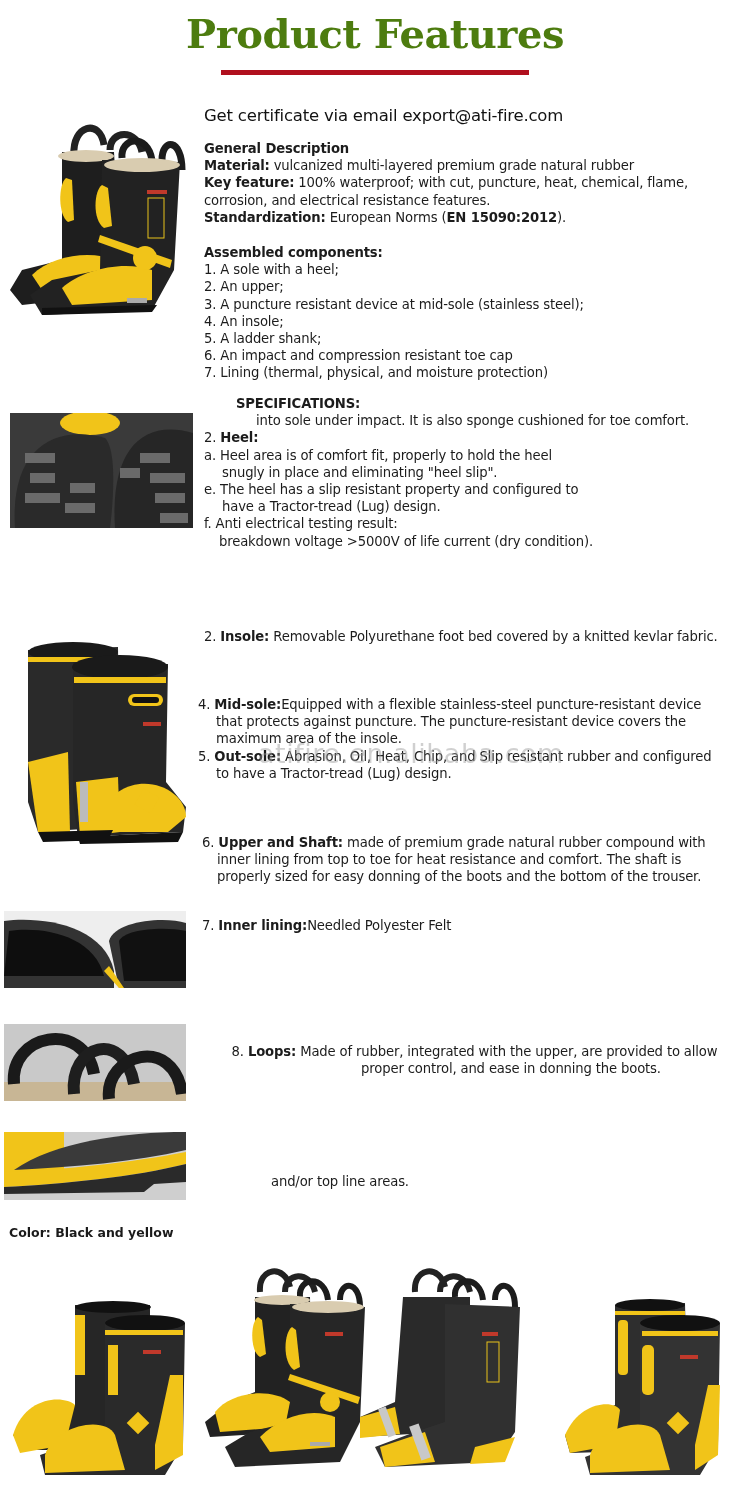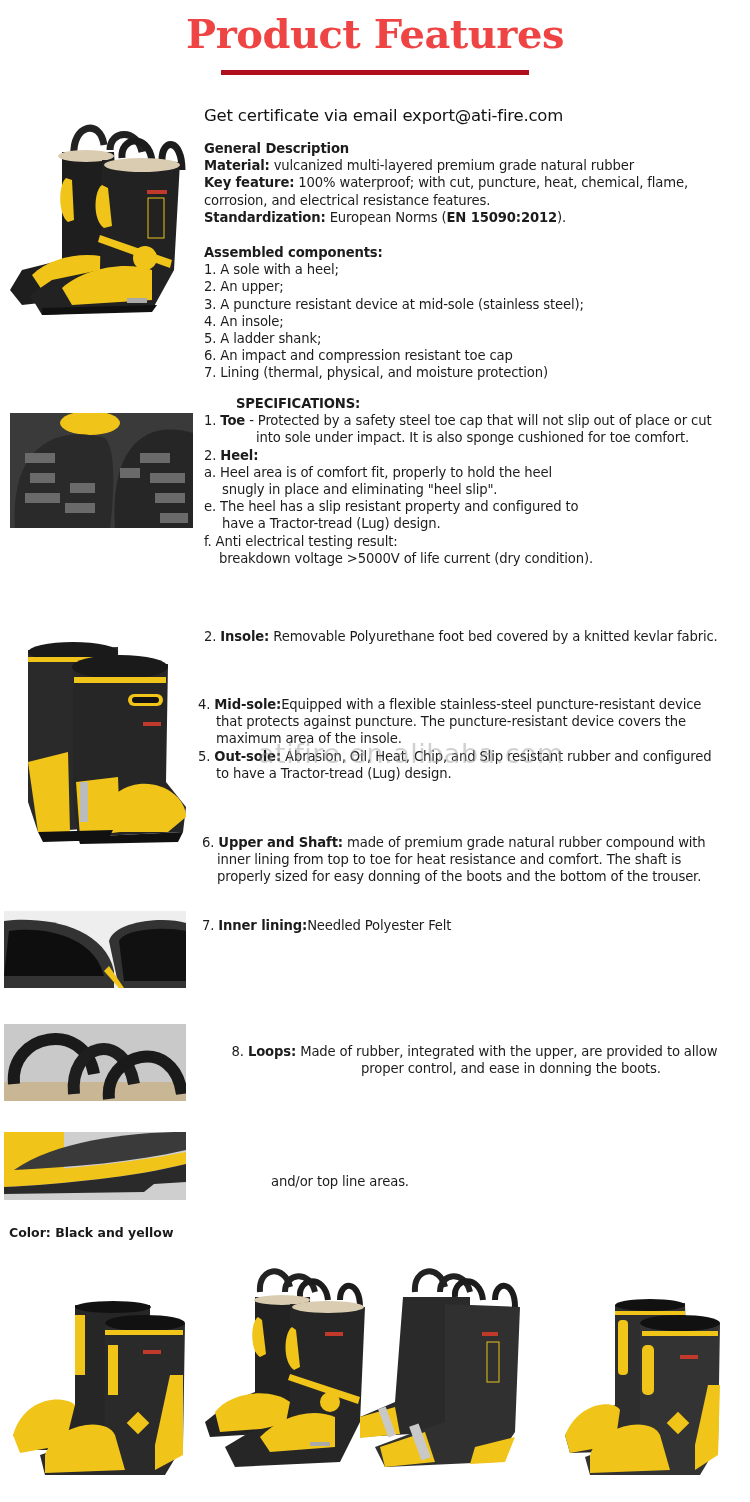"Product Features" .title { color: #ef4444 -> #4d7c0f }
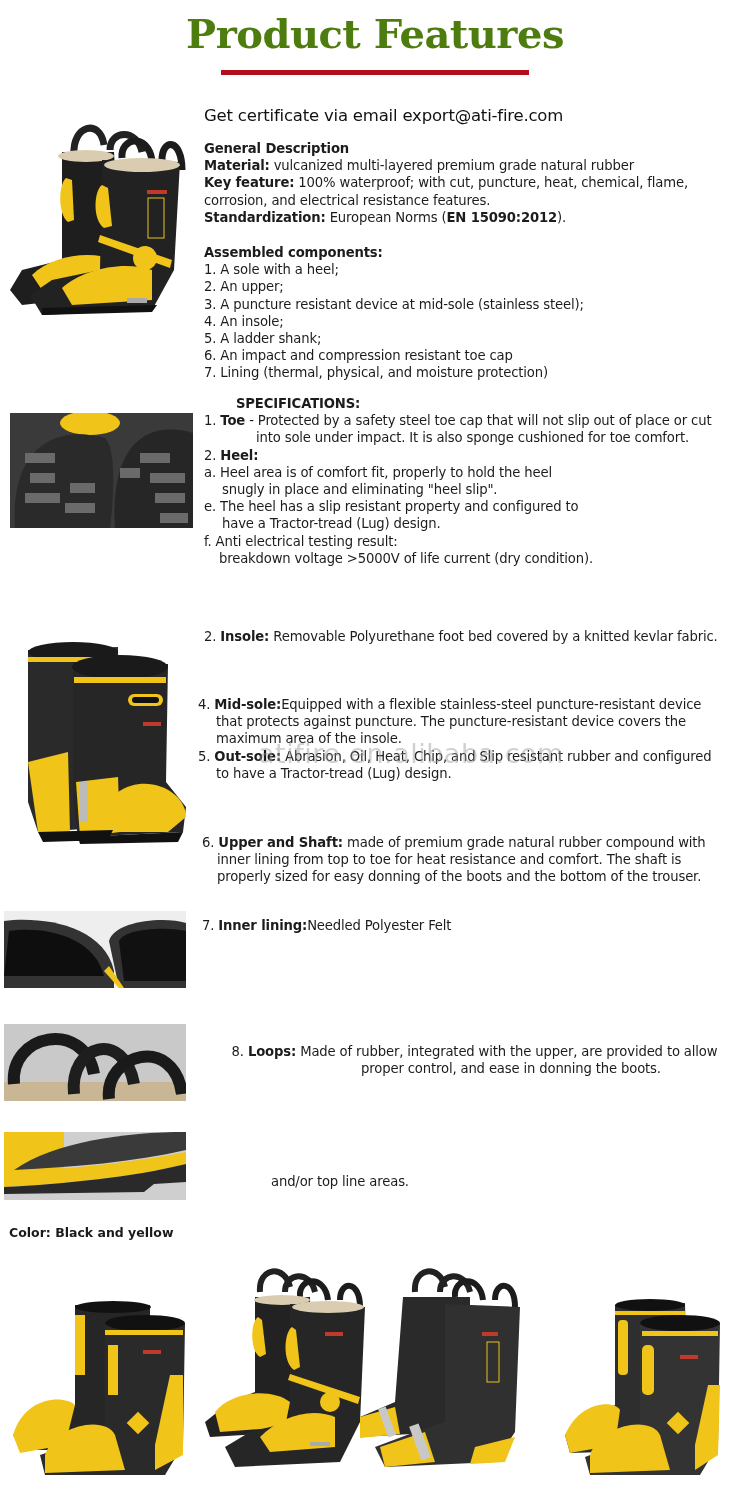"1. Toe - Protected by" div { html: <div><span>1. </span><b>Toe</b><span> - Protected by a safety steel toe cap that will not slip out of place or cut</span></div> -> none }
